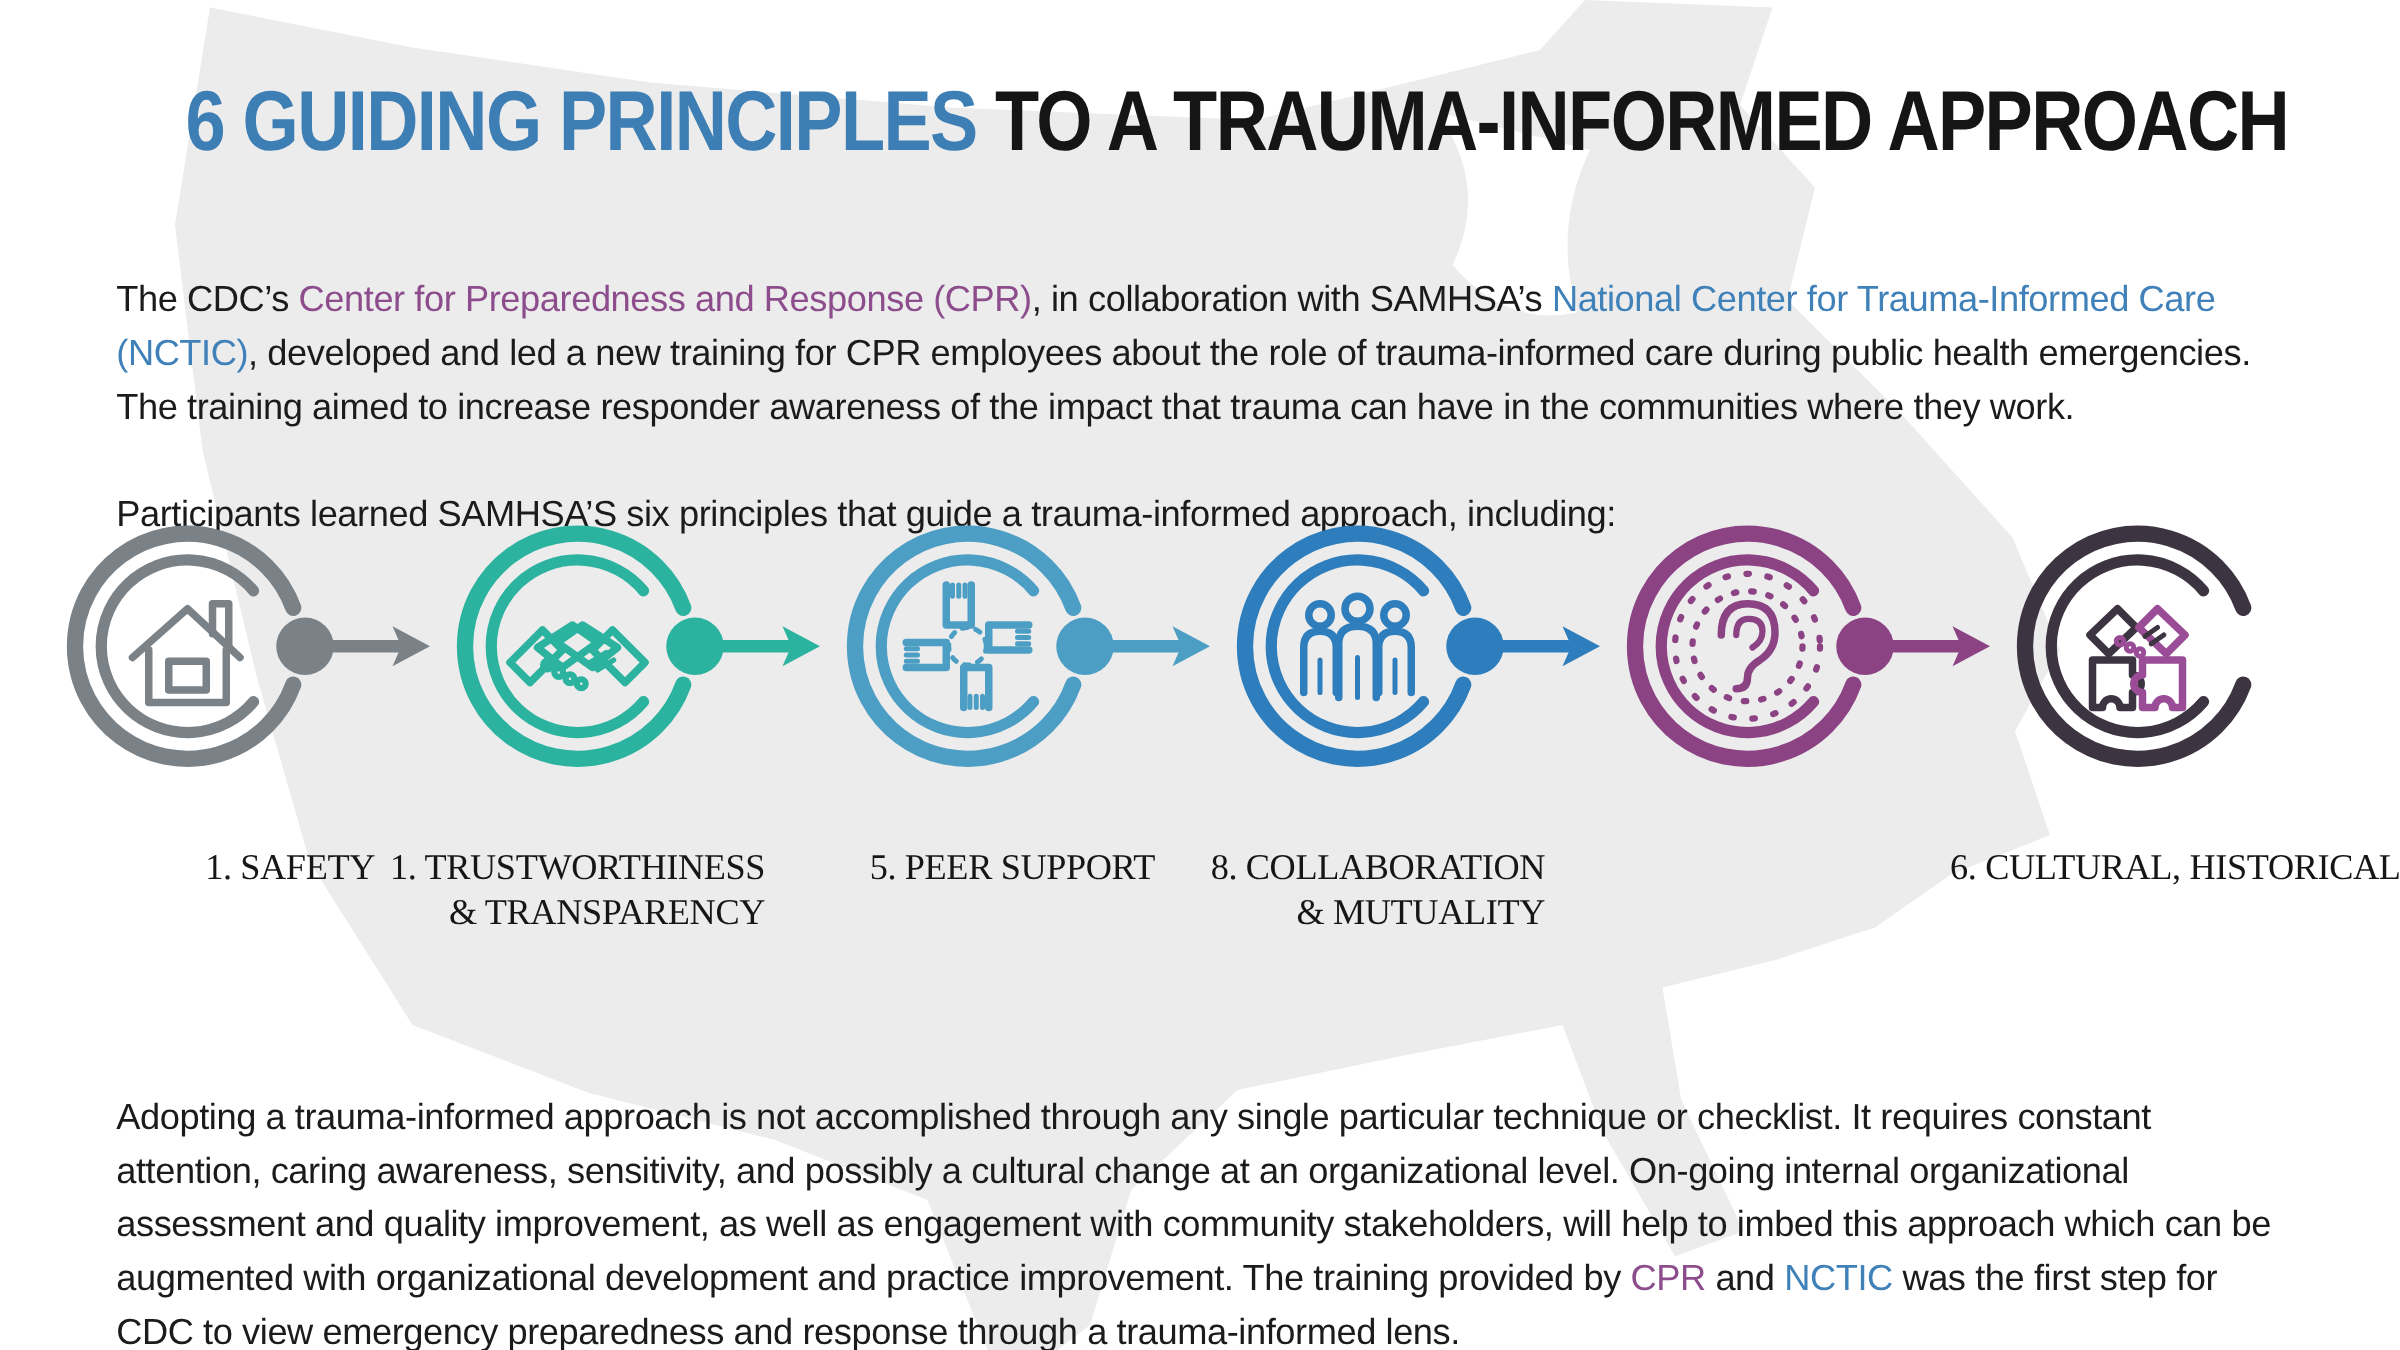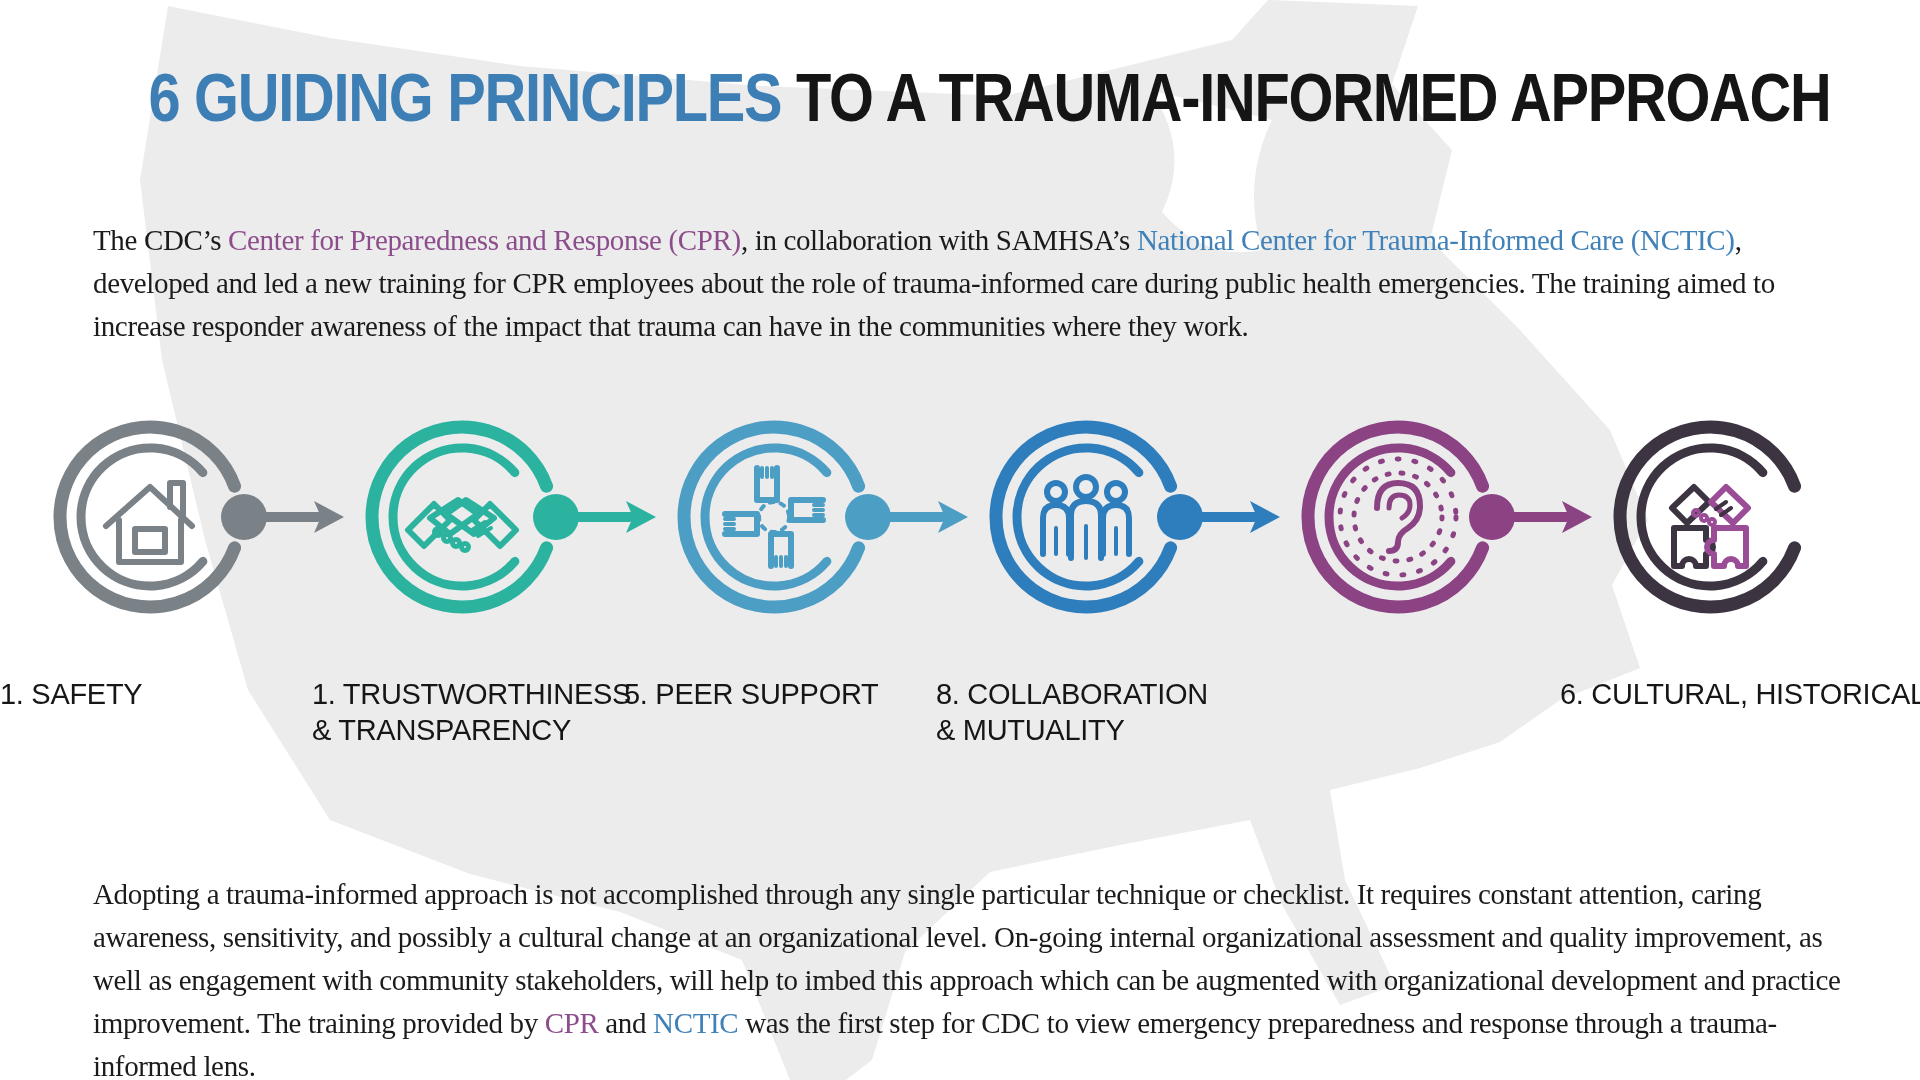"The CDC’s Center for Preparedness" .para { font-family: Liberation Serif, serif -> none }
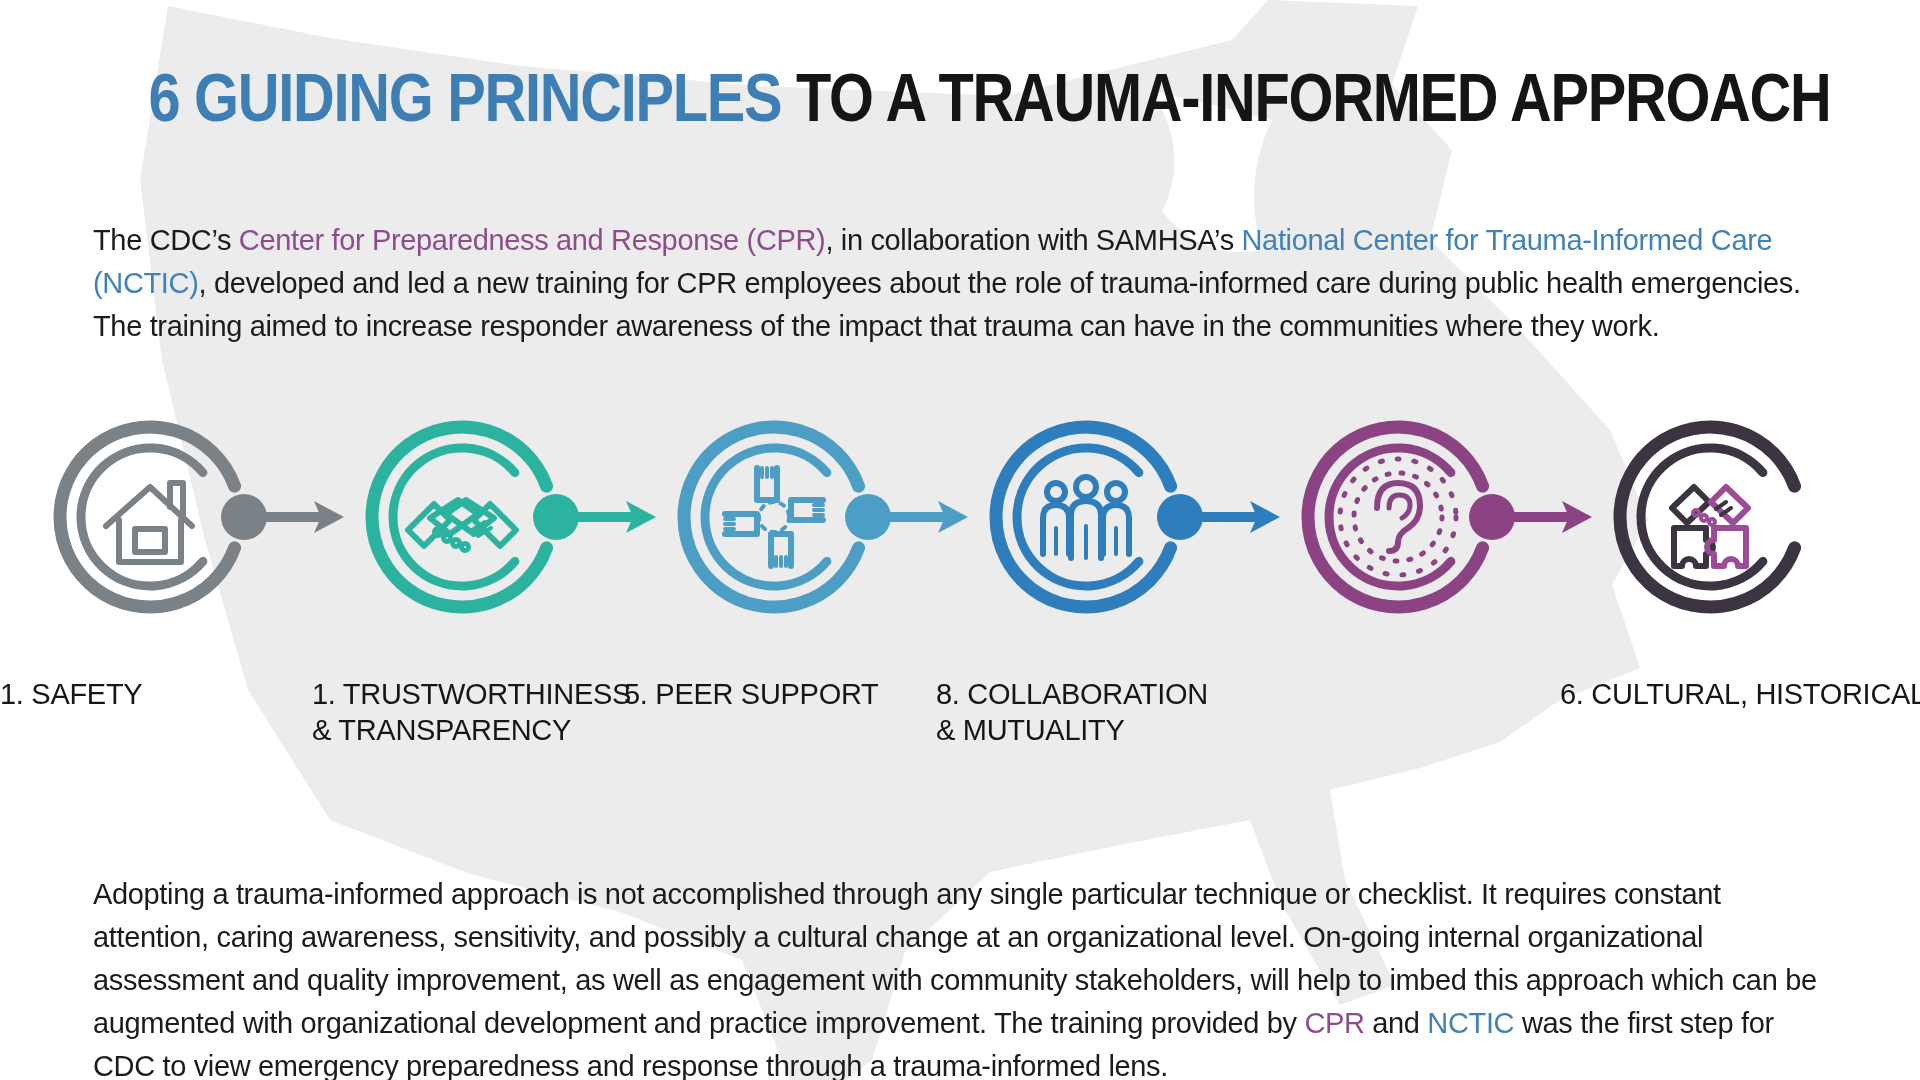"Participants learned SAMHSA’S six" p.para { html: none -> <p>Participants learned SAMHSA’S six principles that guide a trauma-informed approach, including:</p> }
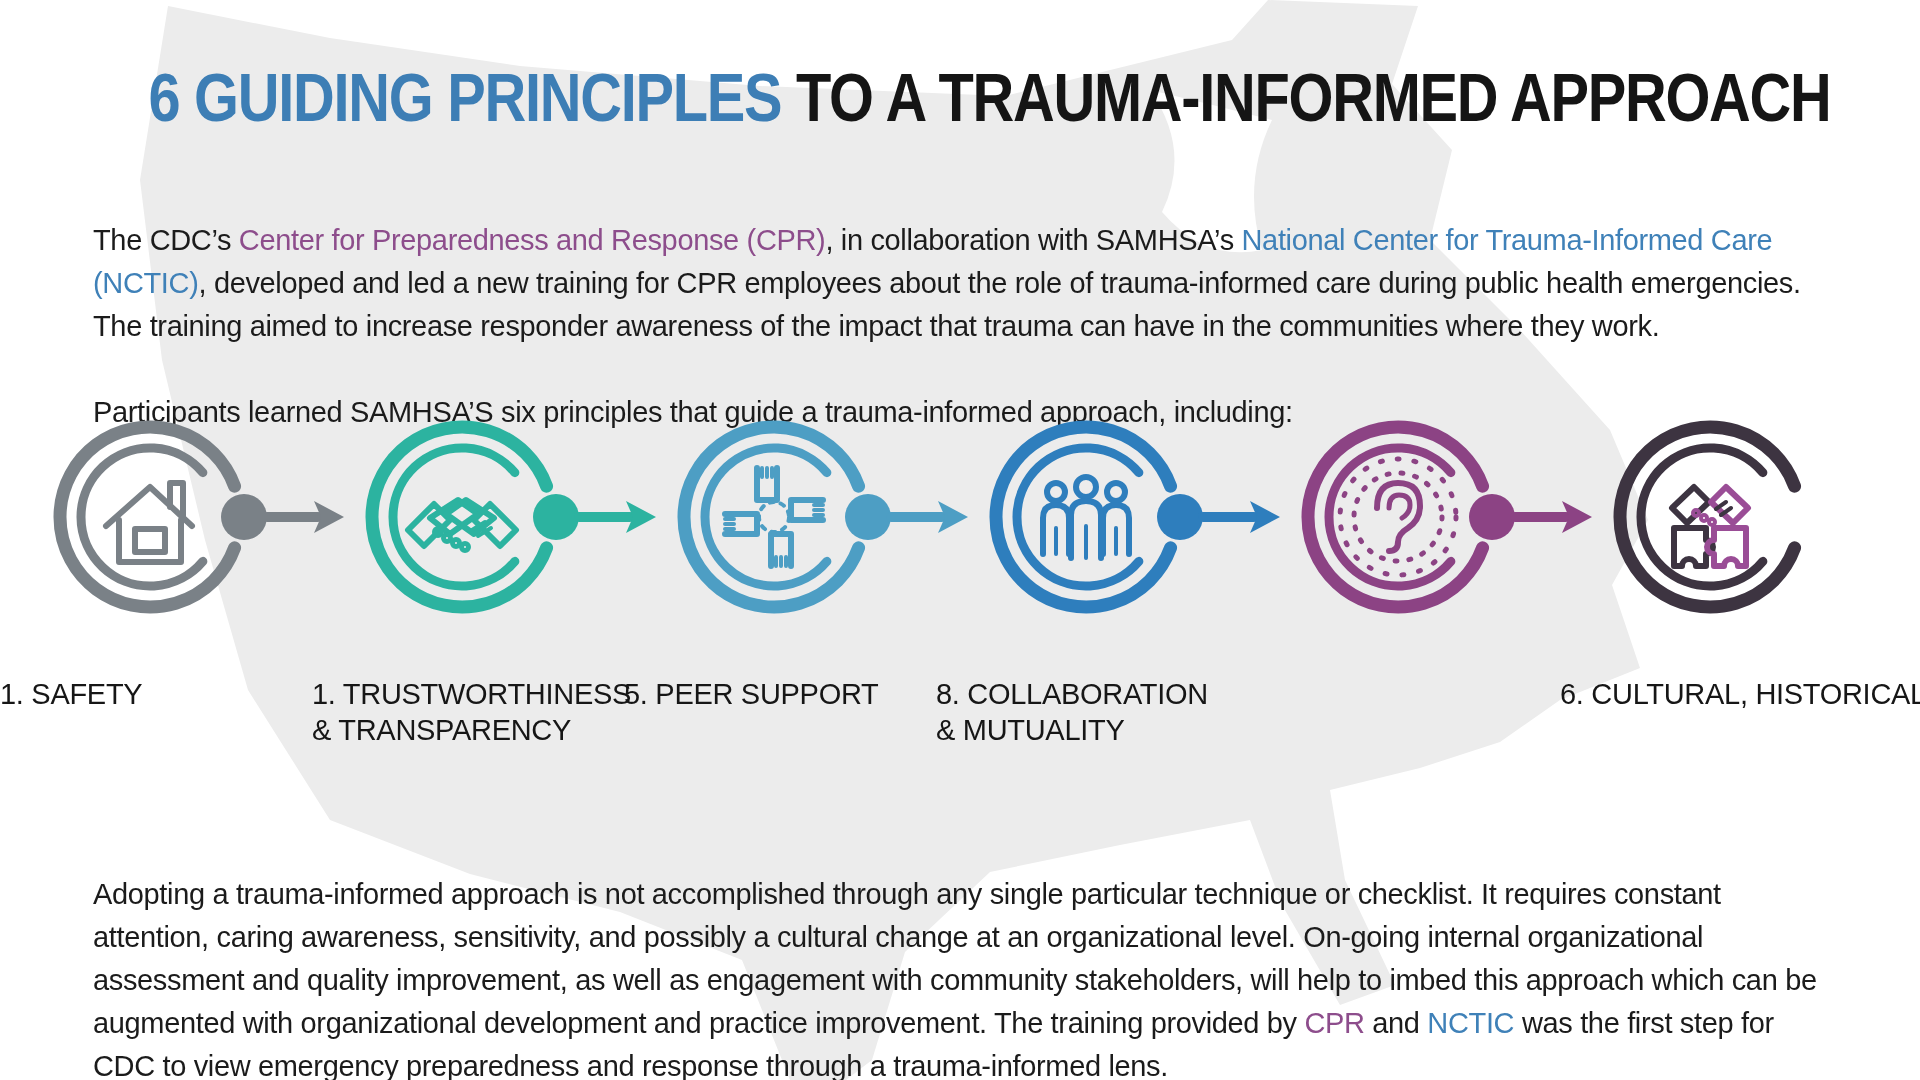"1. SAFETY" .principle { font-family: none -> Liberation Serif, serif; text-align: left -> right }
